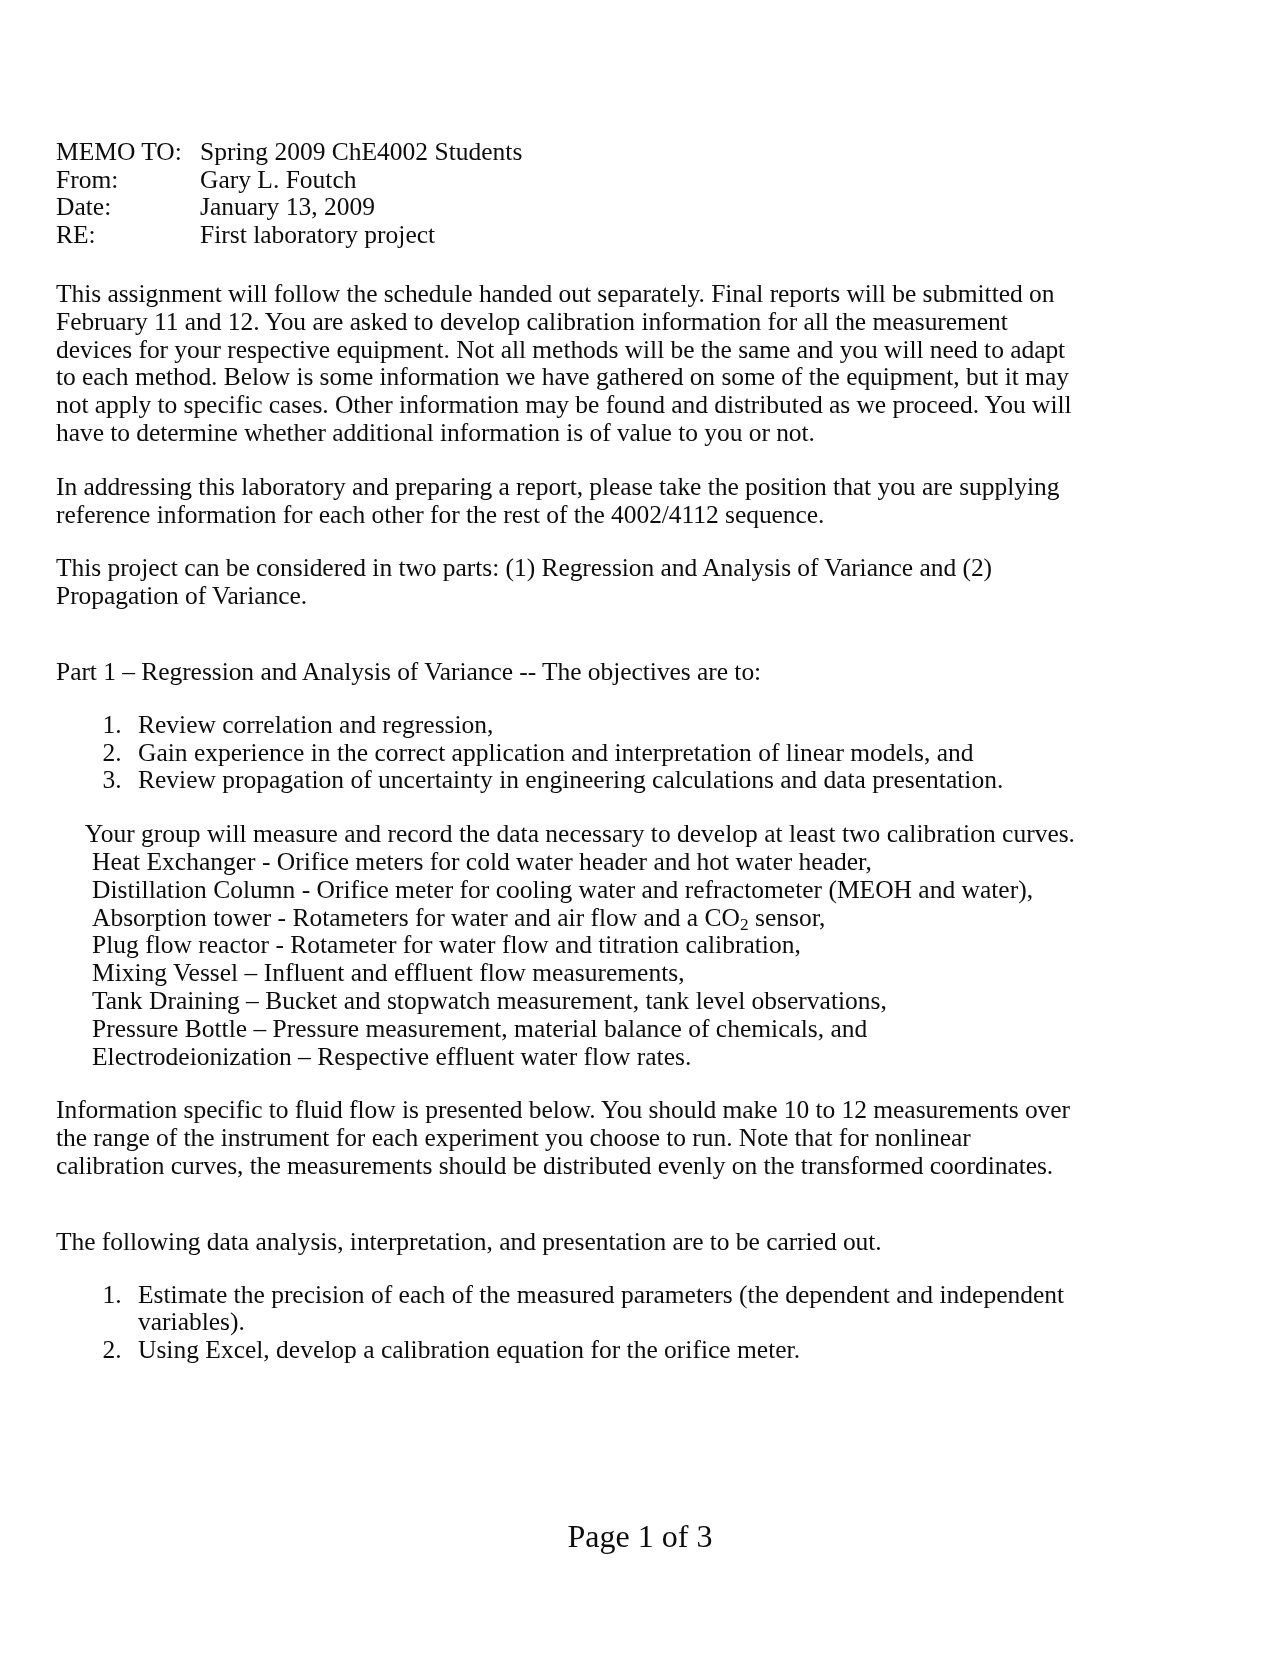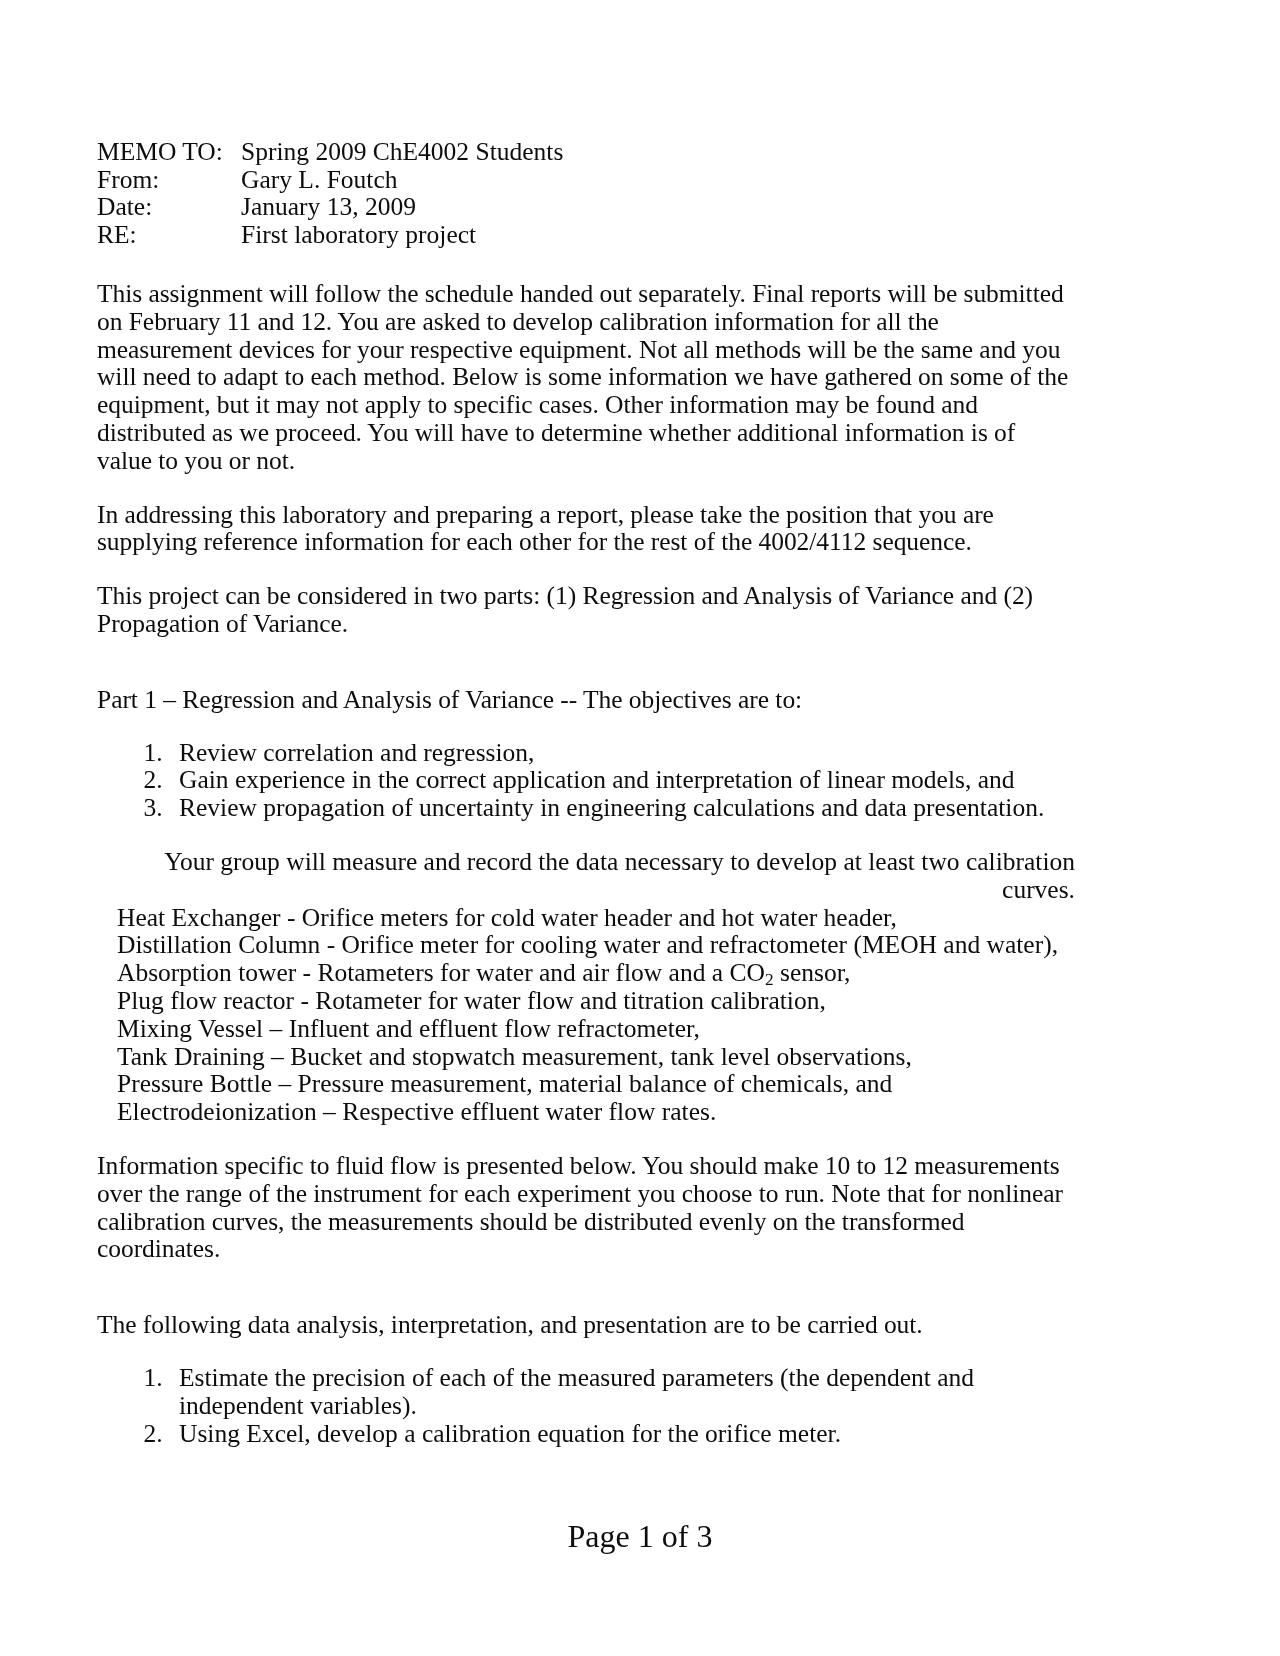"MEMO TO: Spring 2009 ChE4002" .page { padding: 138px 205px 0 97px -> 138px 205px 0 56px }
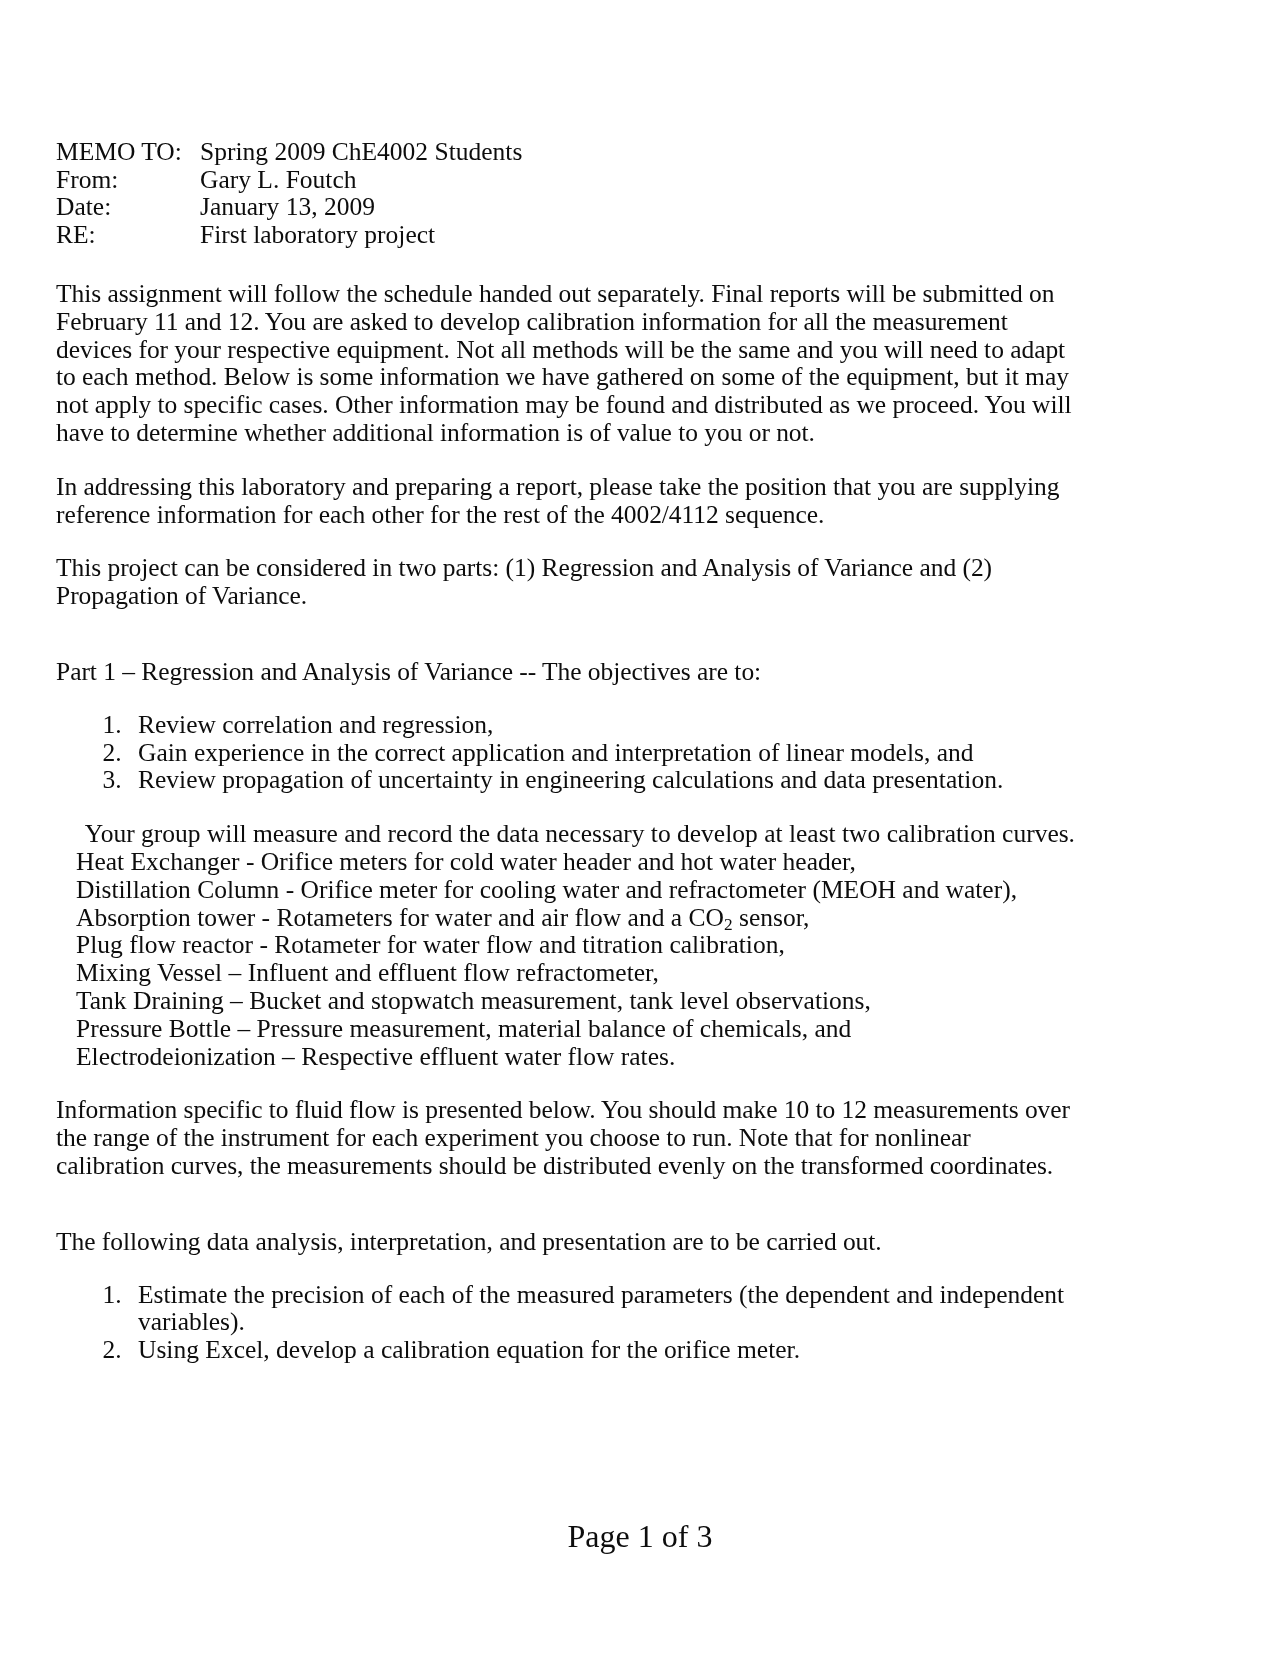"Heat Exchanger - Orifice meters" .indent-list .equip { margin-left: 20px -> 36px }
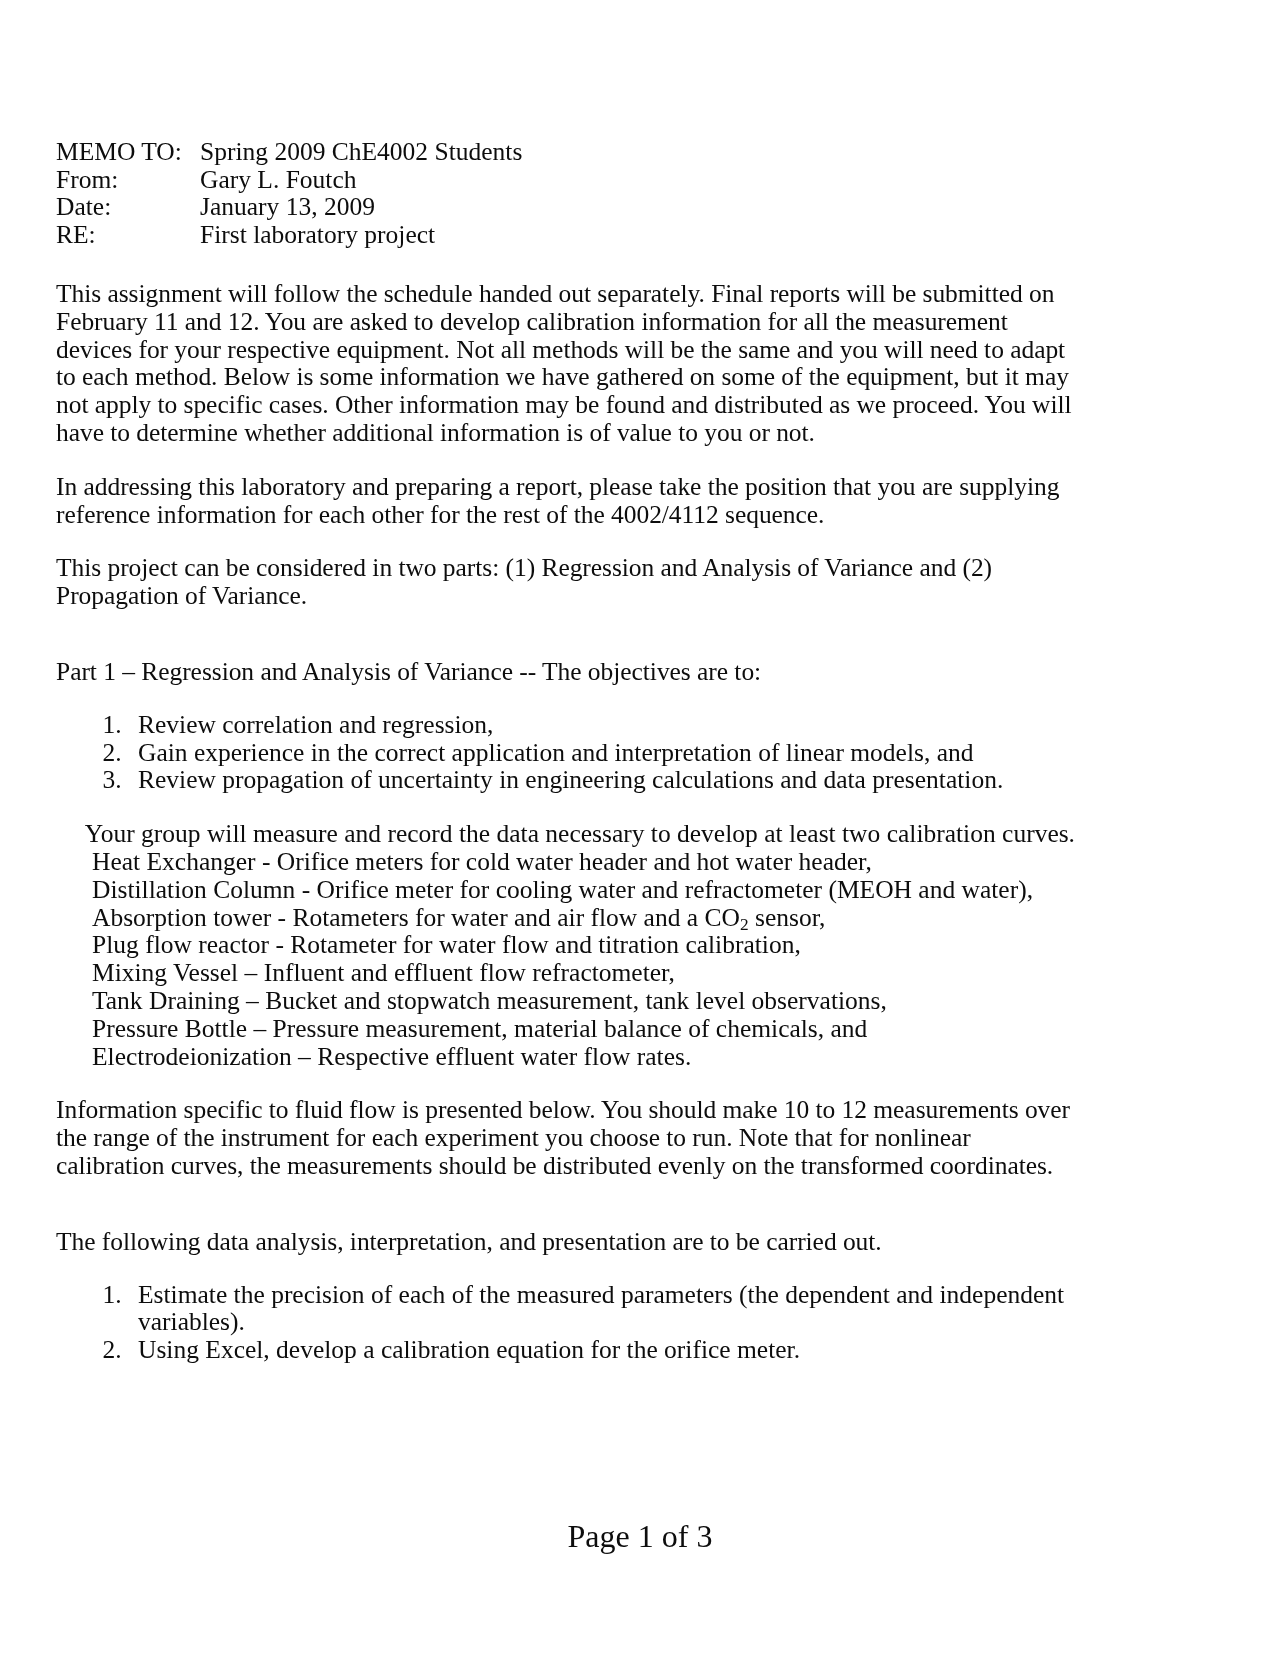"Mixing Vessel – Influent and" span { text: refractometer -> measurements }
